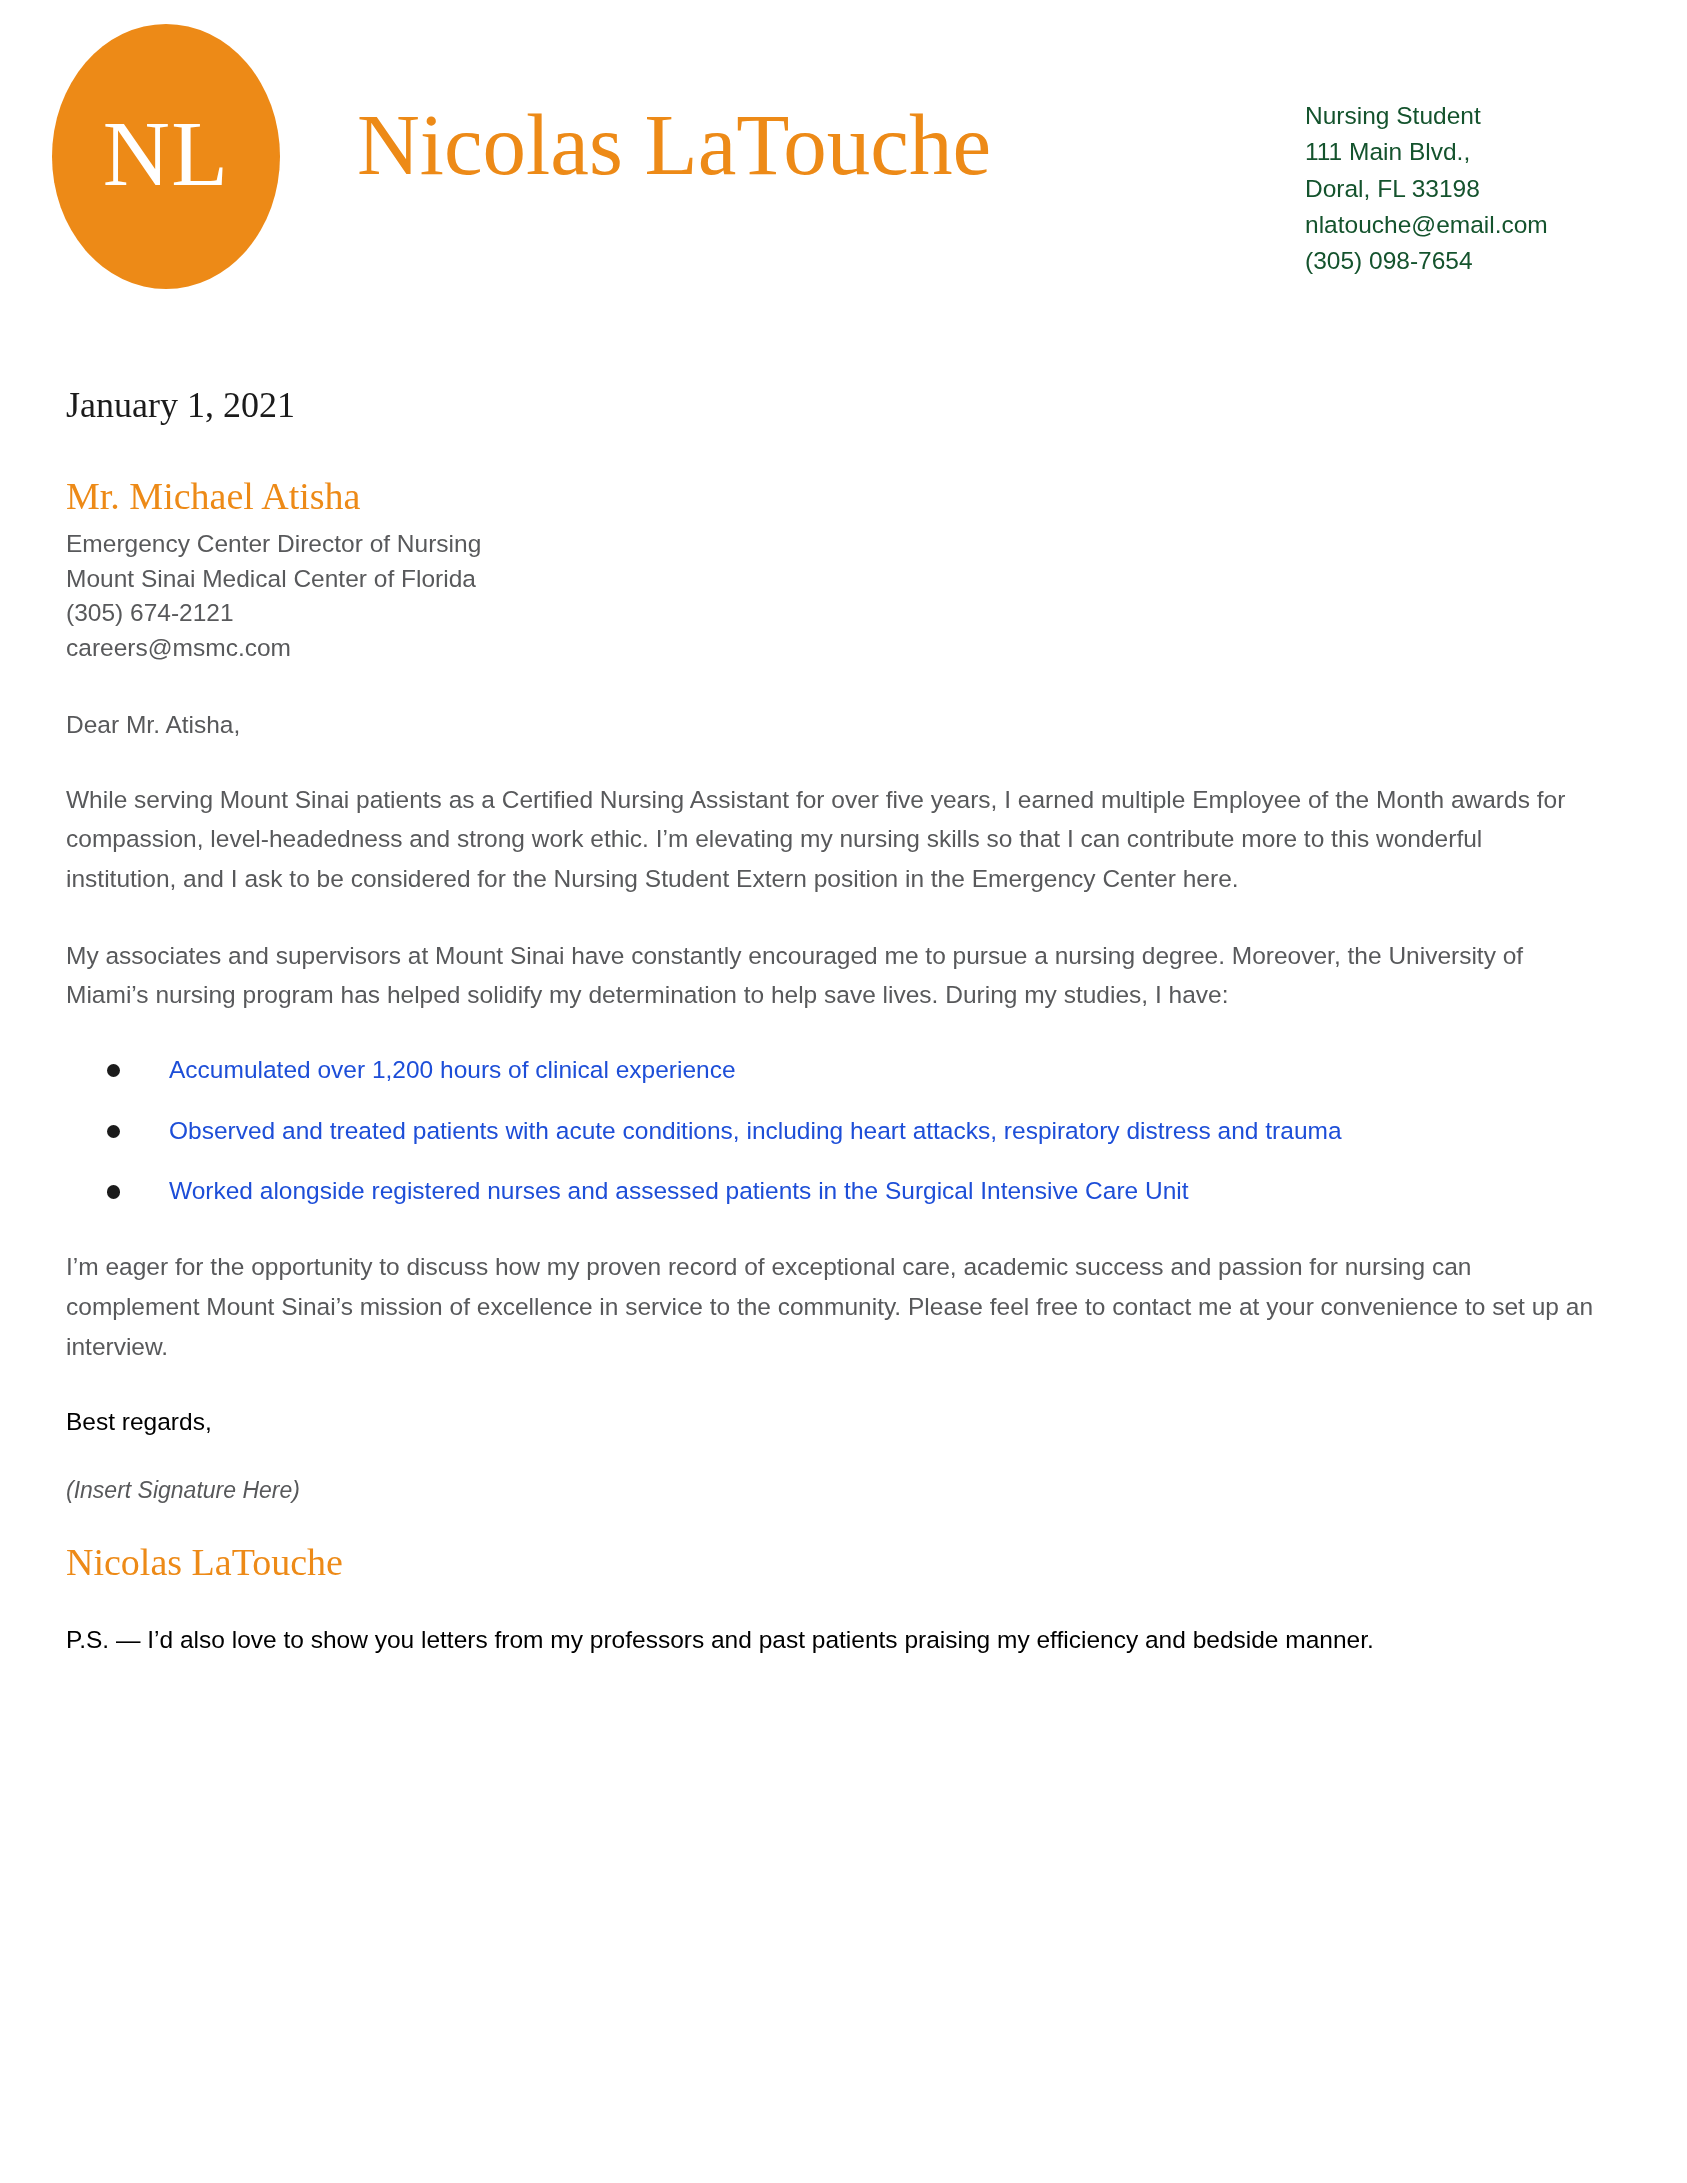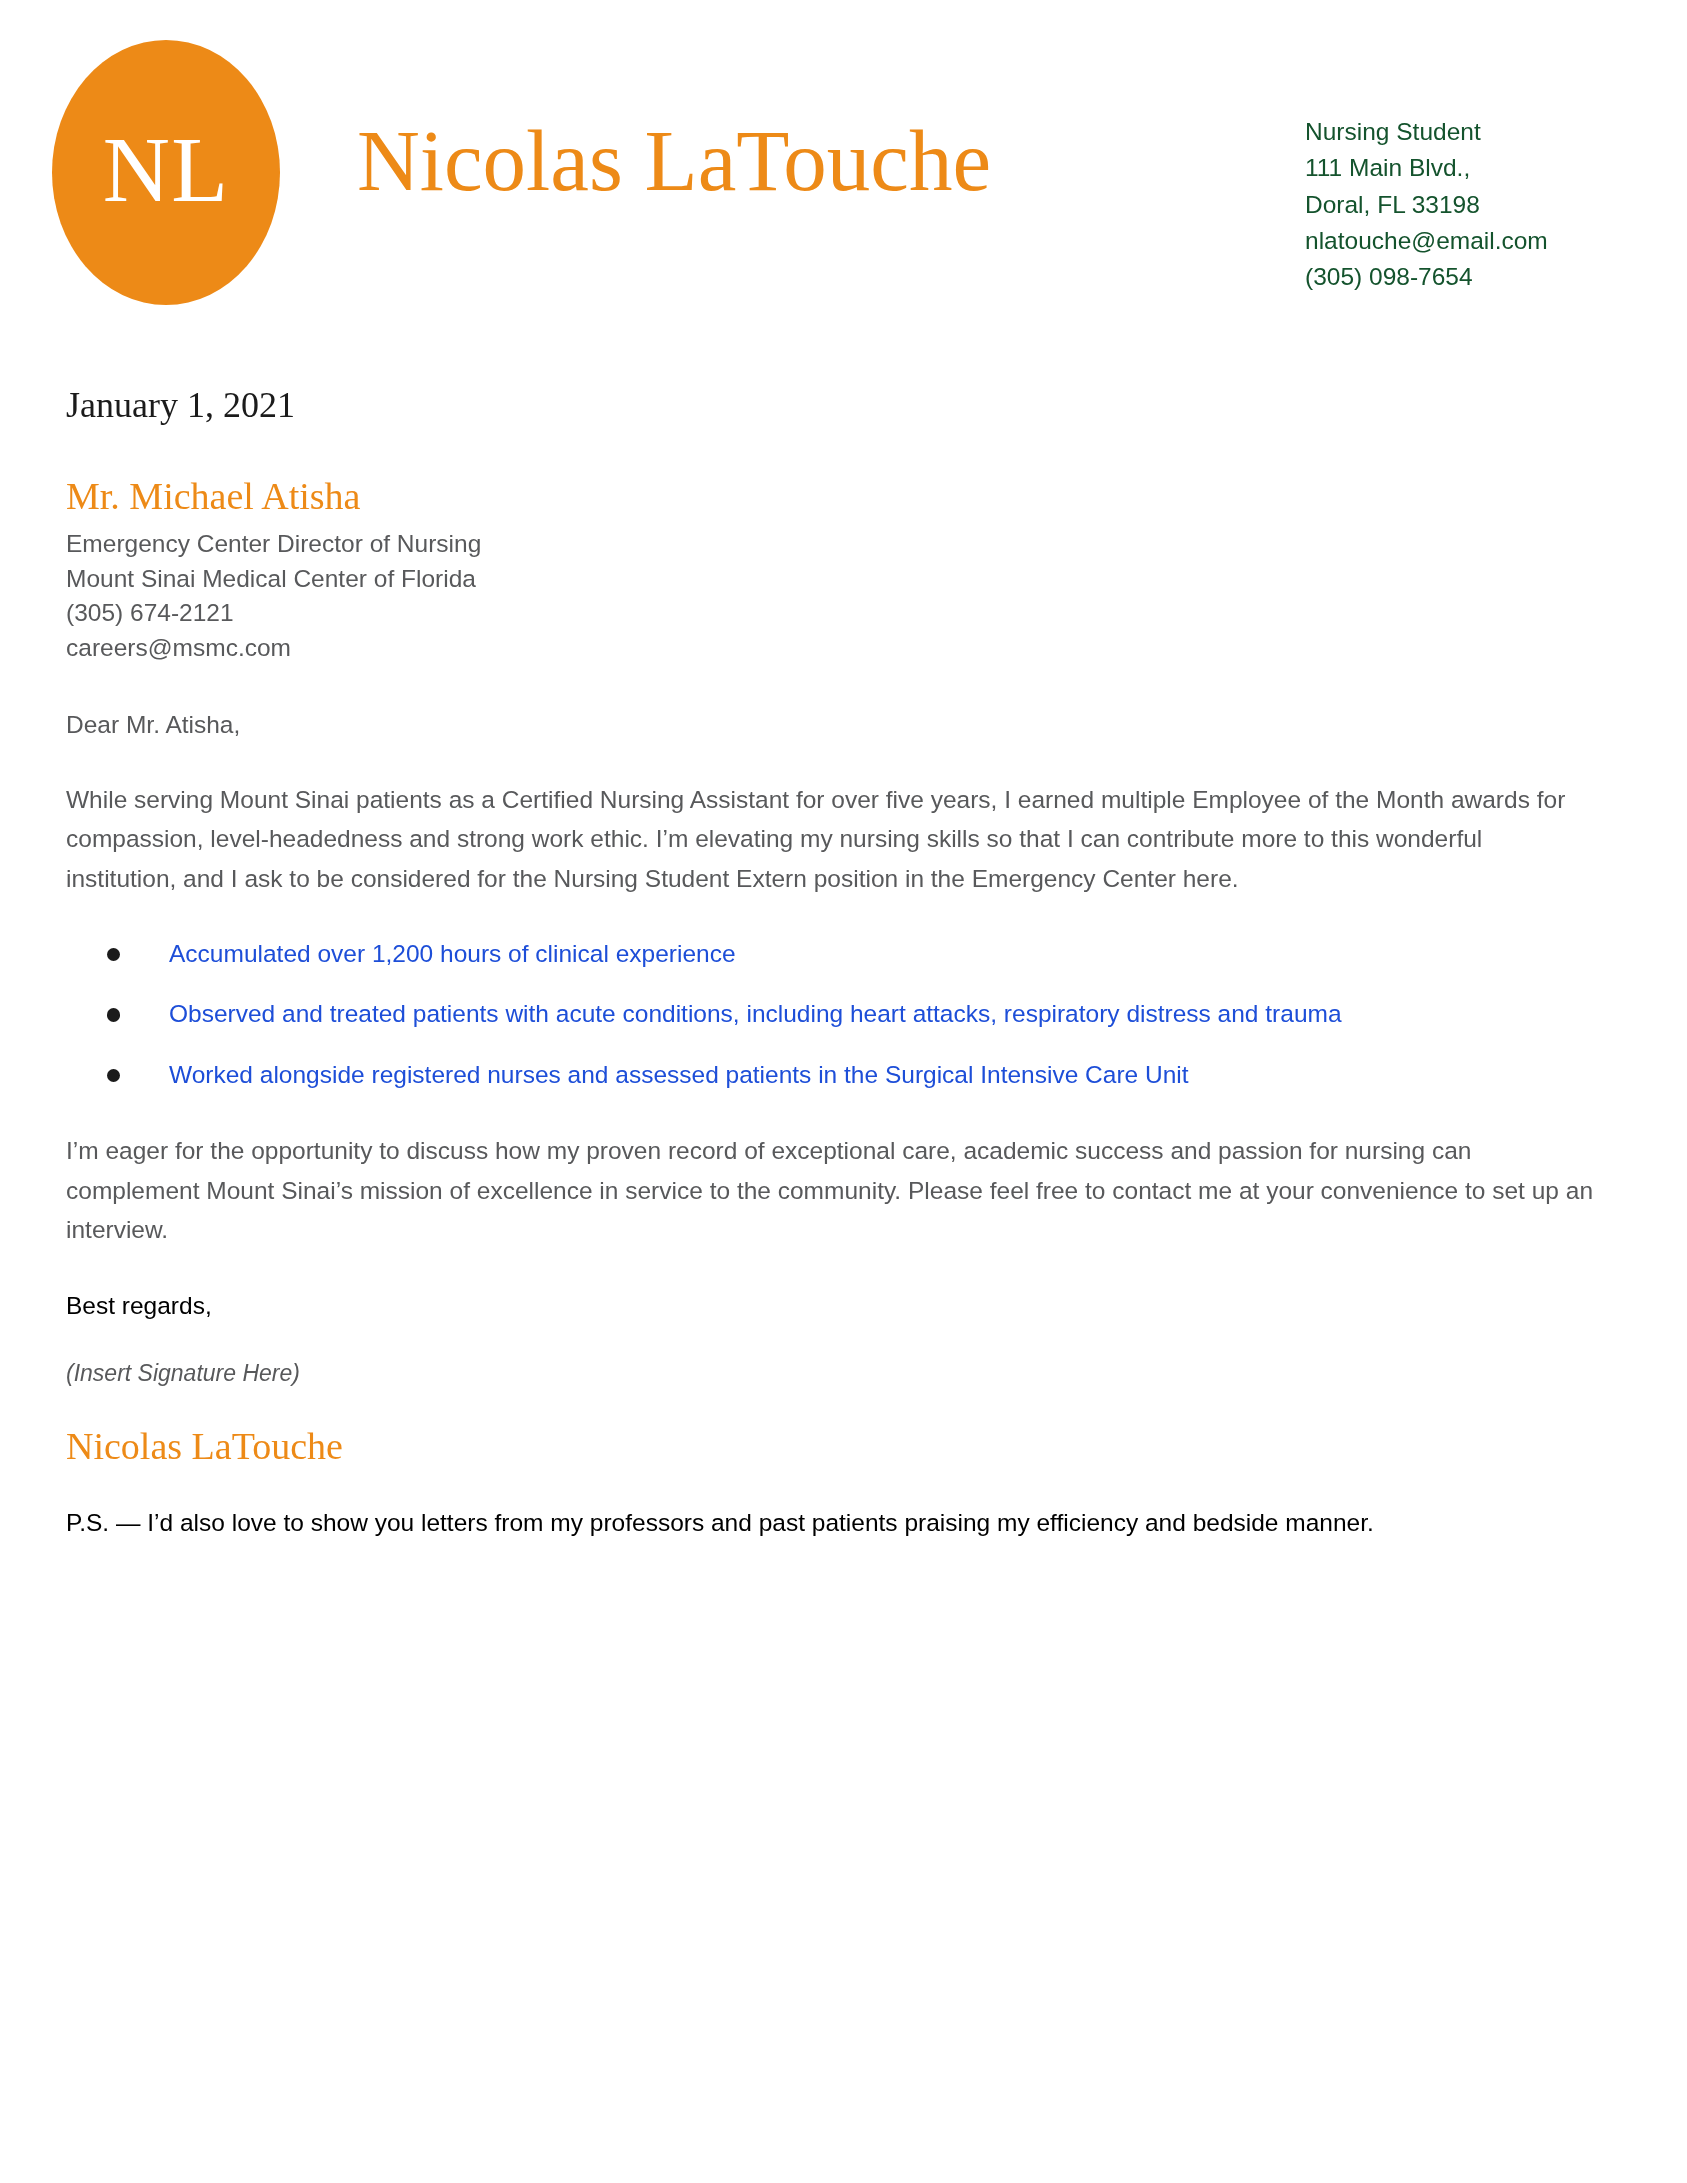"NL" .header { top: 16px -> 0 }
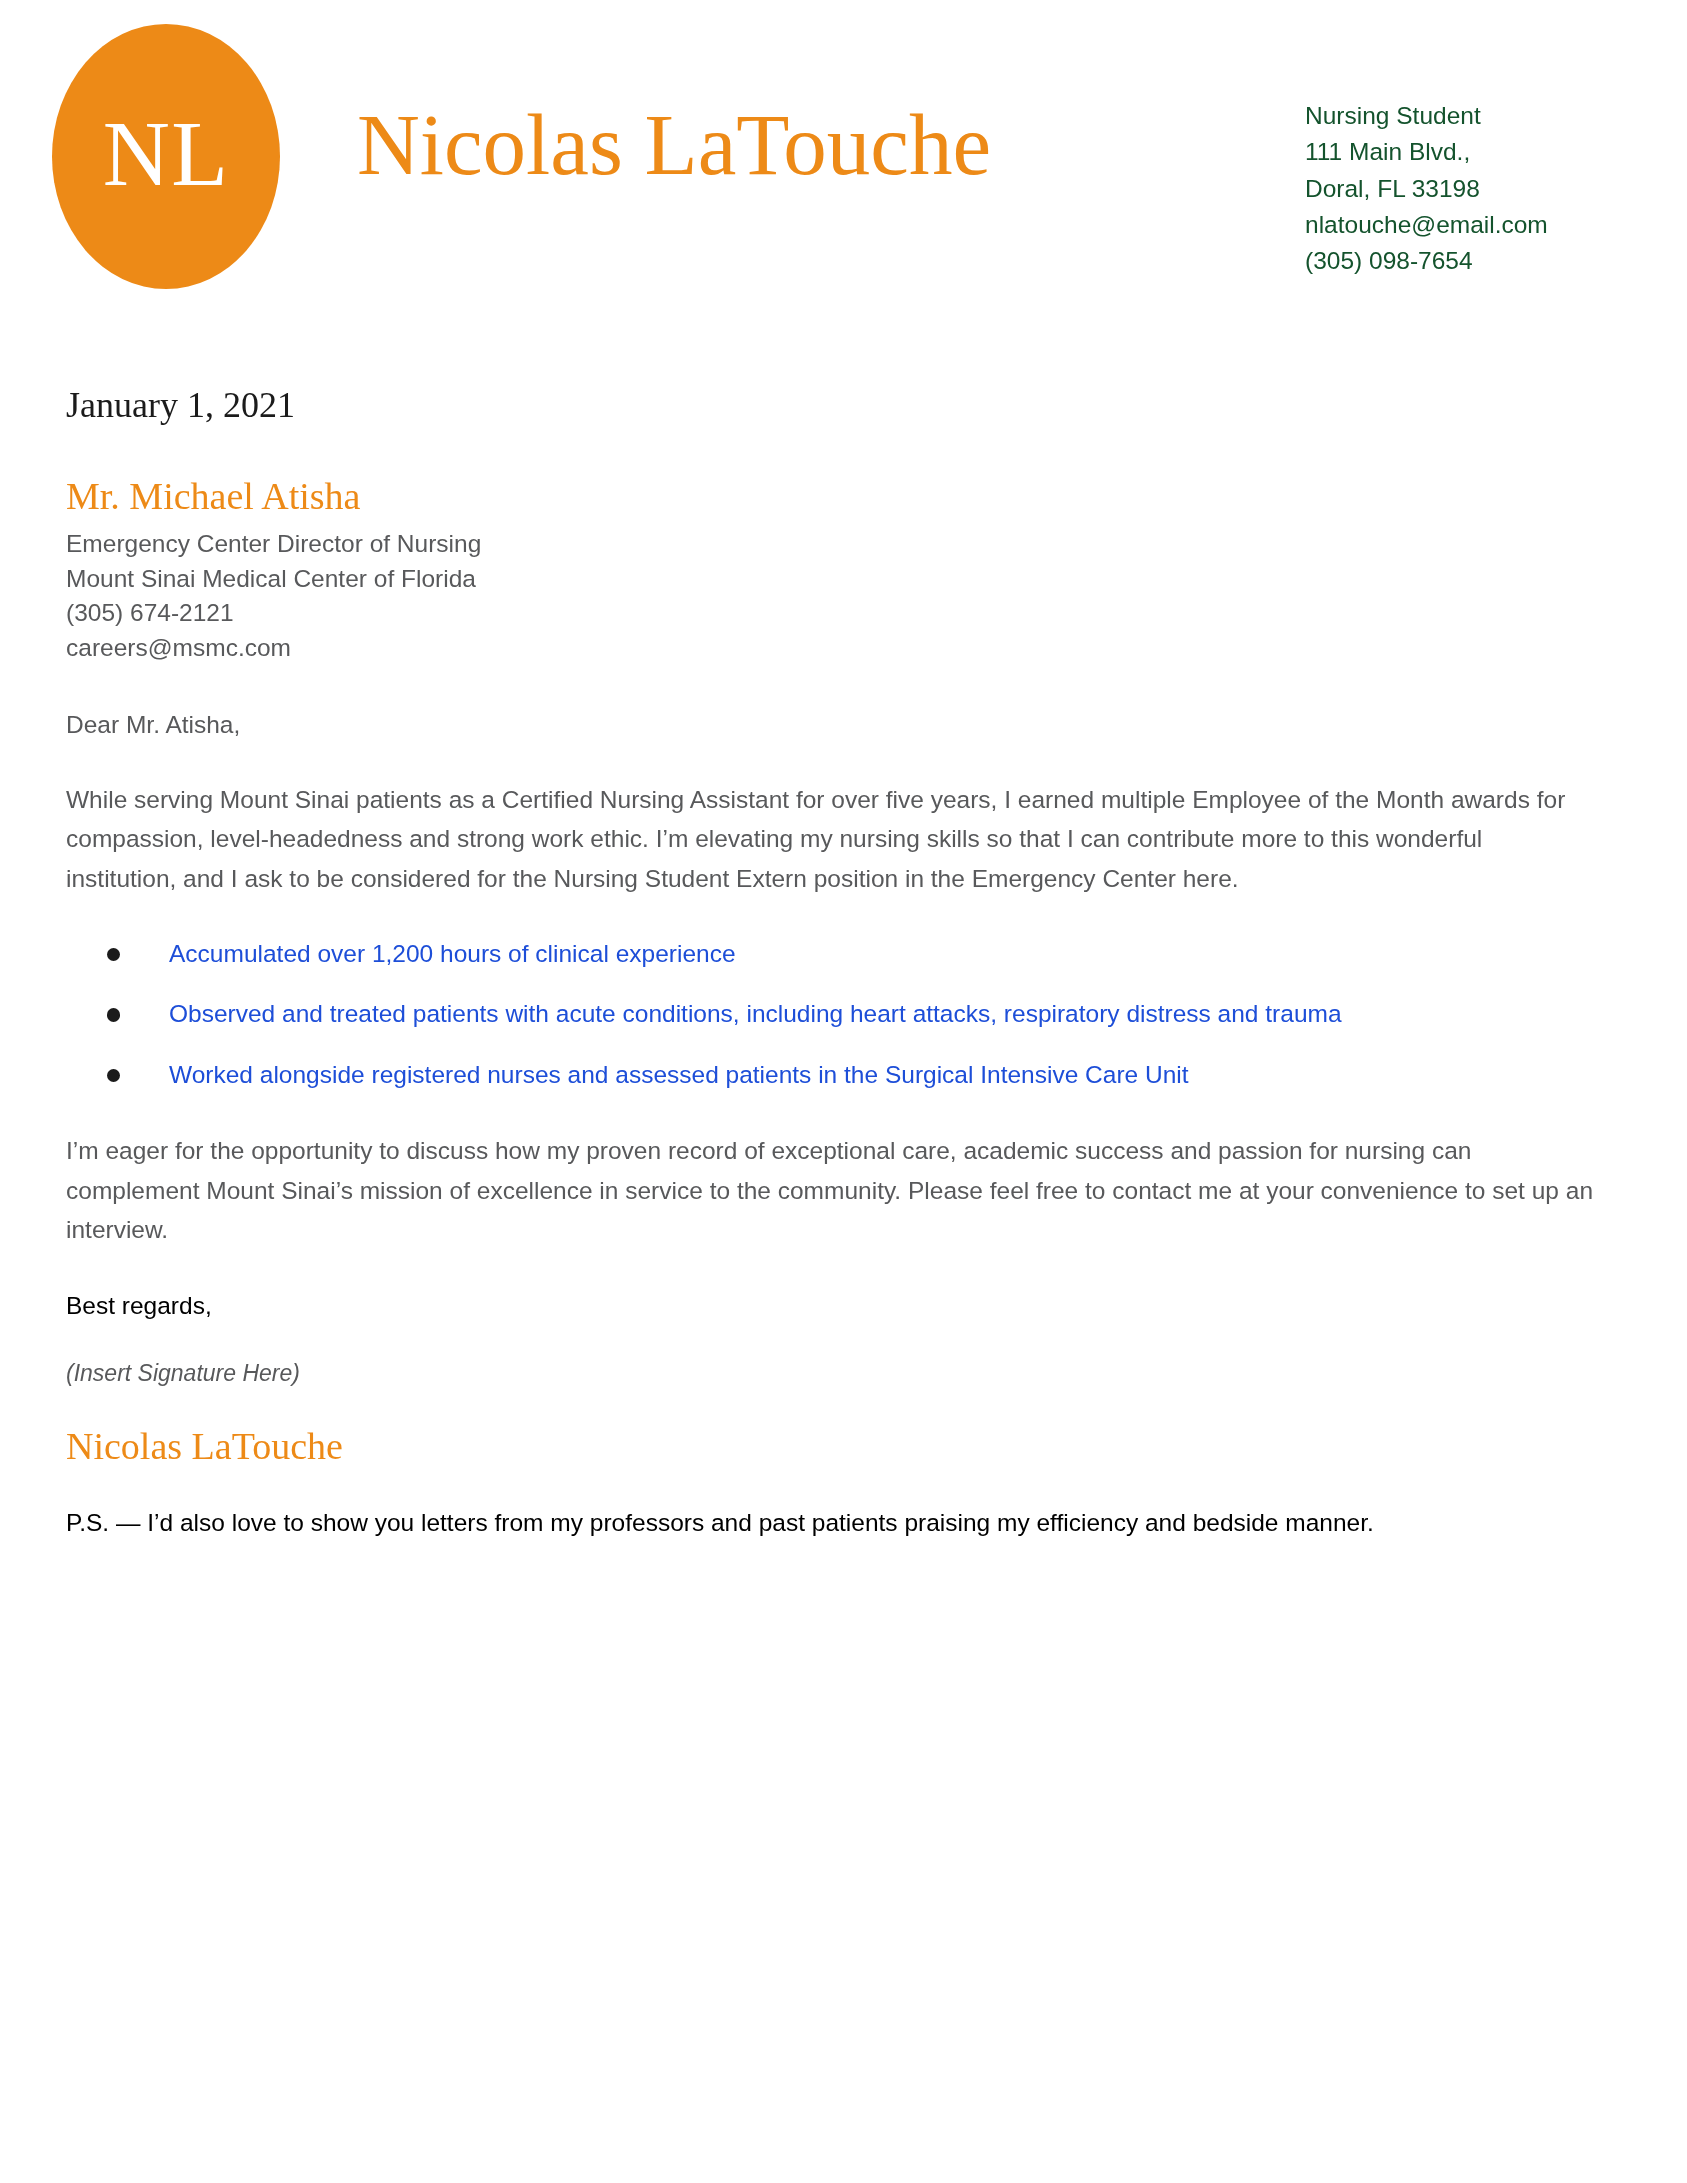"My associates and supervisors at" p.para { html: none -> <p>My associates and supervisors at Mount Sinai have constantly encouraged me to pursue a nursing degree. Moreover, the University of Miami’s nursing program has helped solidify my determination to help save lives. During my studies, I have:</p> }
